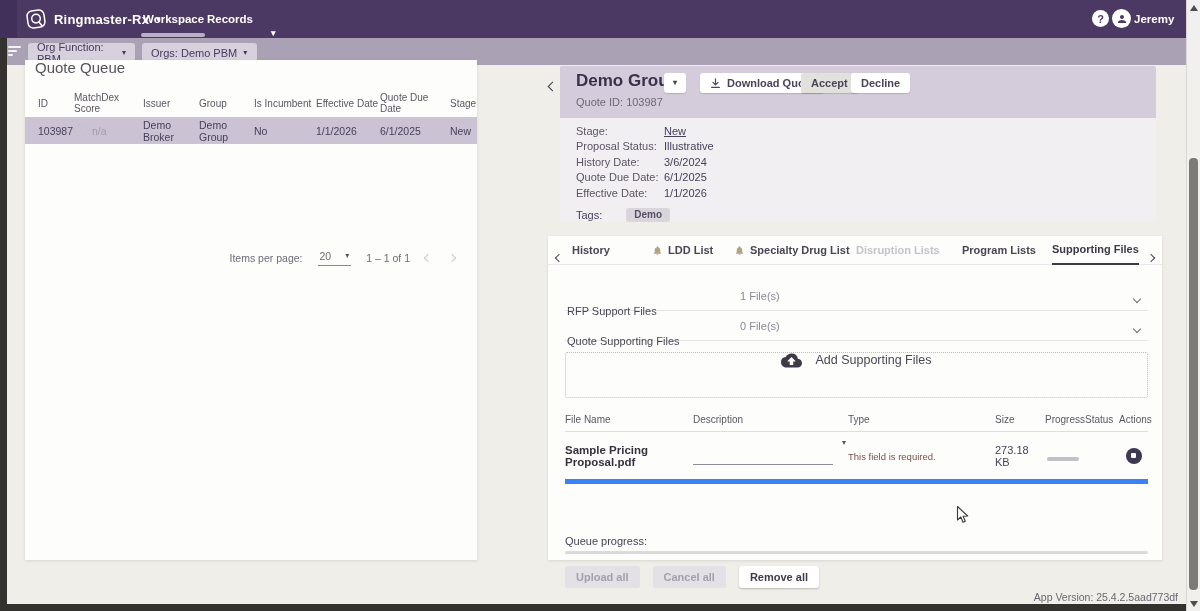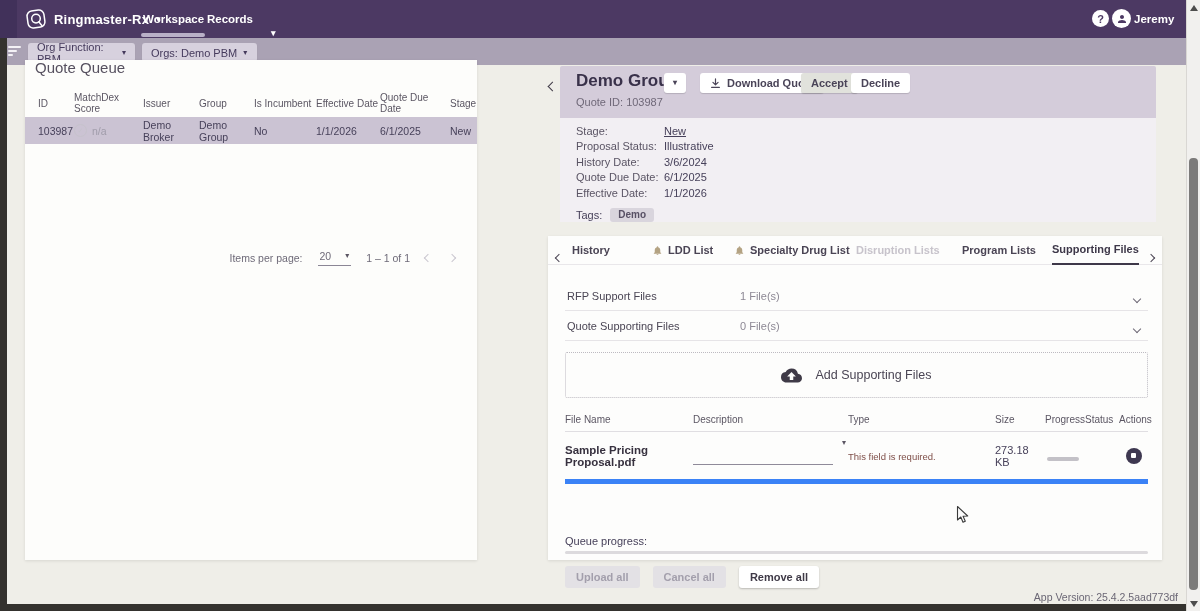"Tags:" .tags-row { gap: 8px -> 24px }
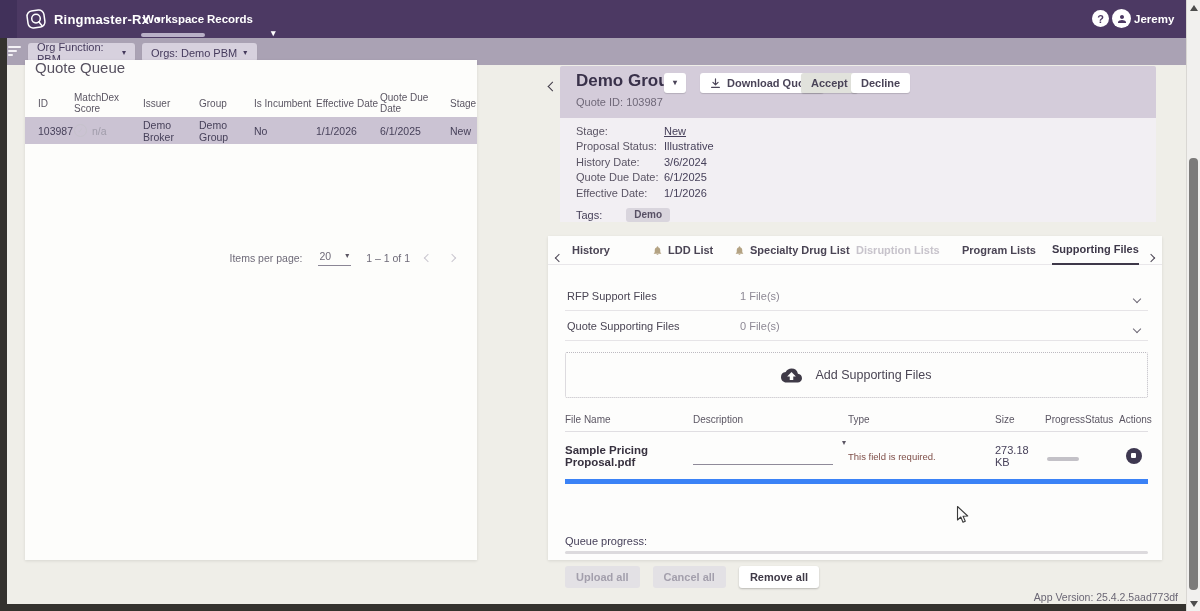"RFP Support Files" .acc-label { top: 9px -> 24px }
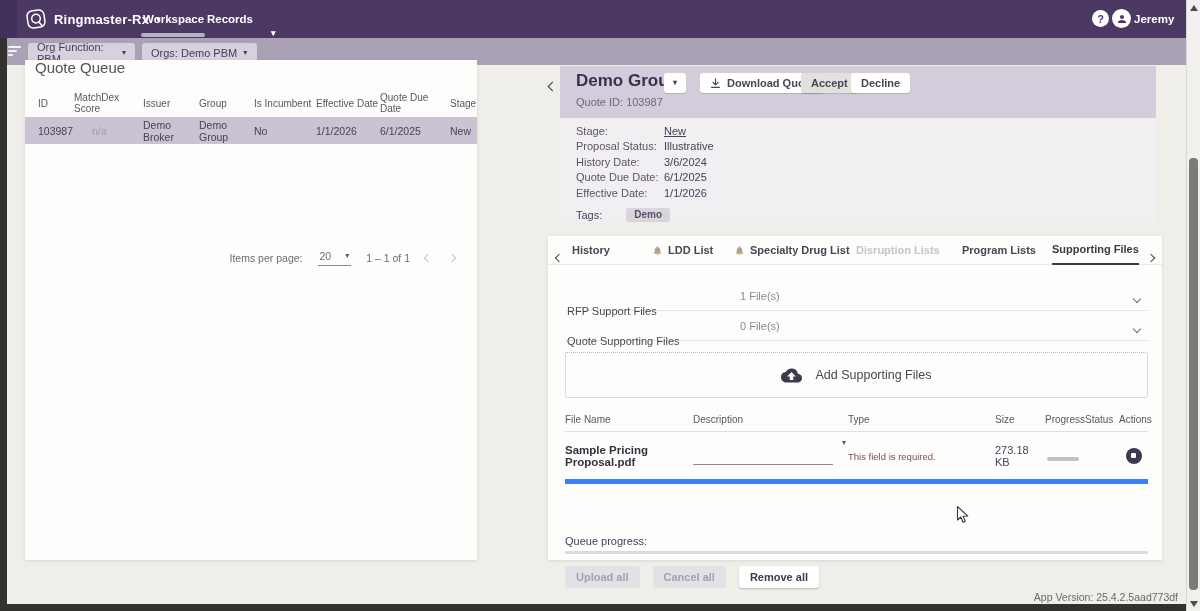"Add Supporting Files" .dropzone { align-items: center -> none }
